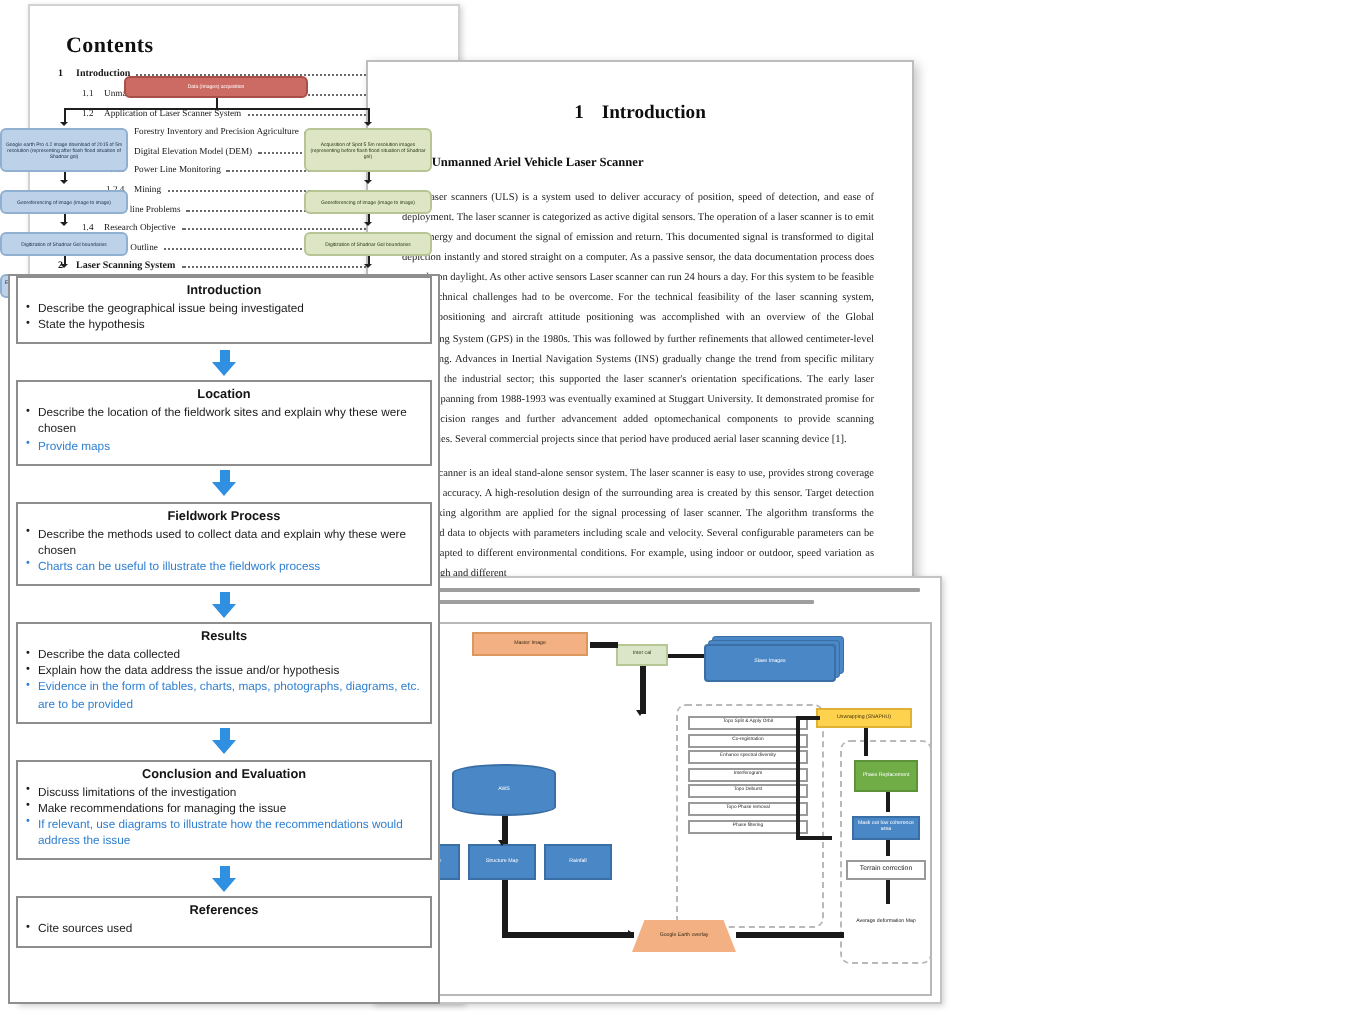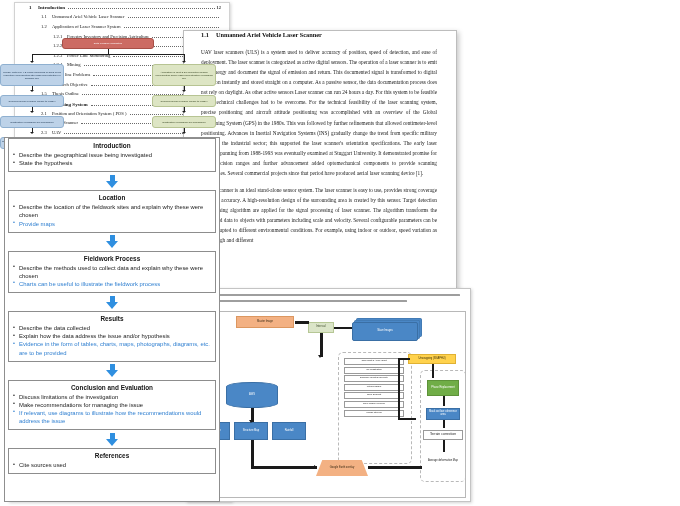"Contents" div.contents-title { html: none -> <div>Contents</div> }
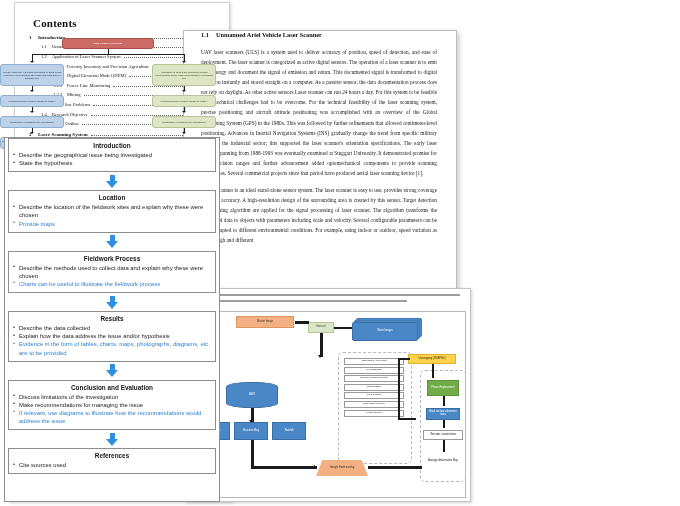"1 Introduction" div.intro-h1 { html: none -> <div> <span>1</span><span>Introduction</span> </div> }
